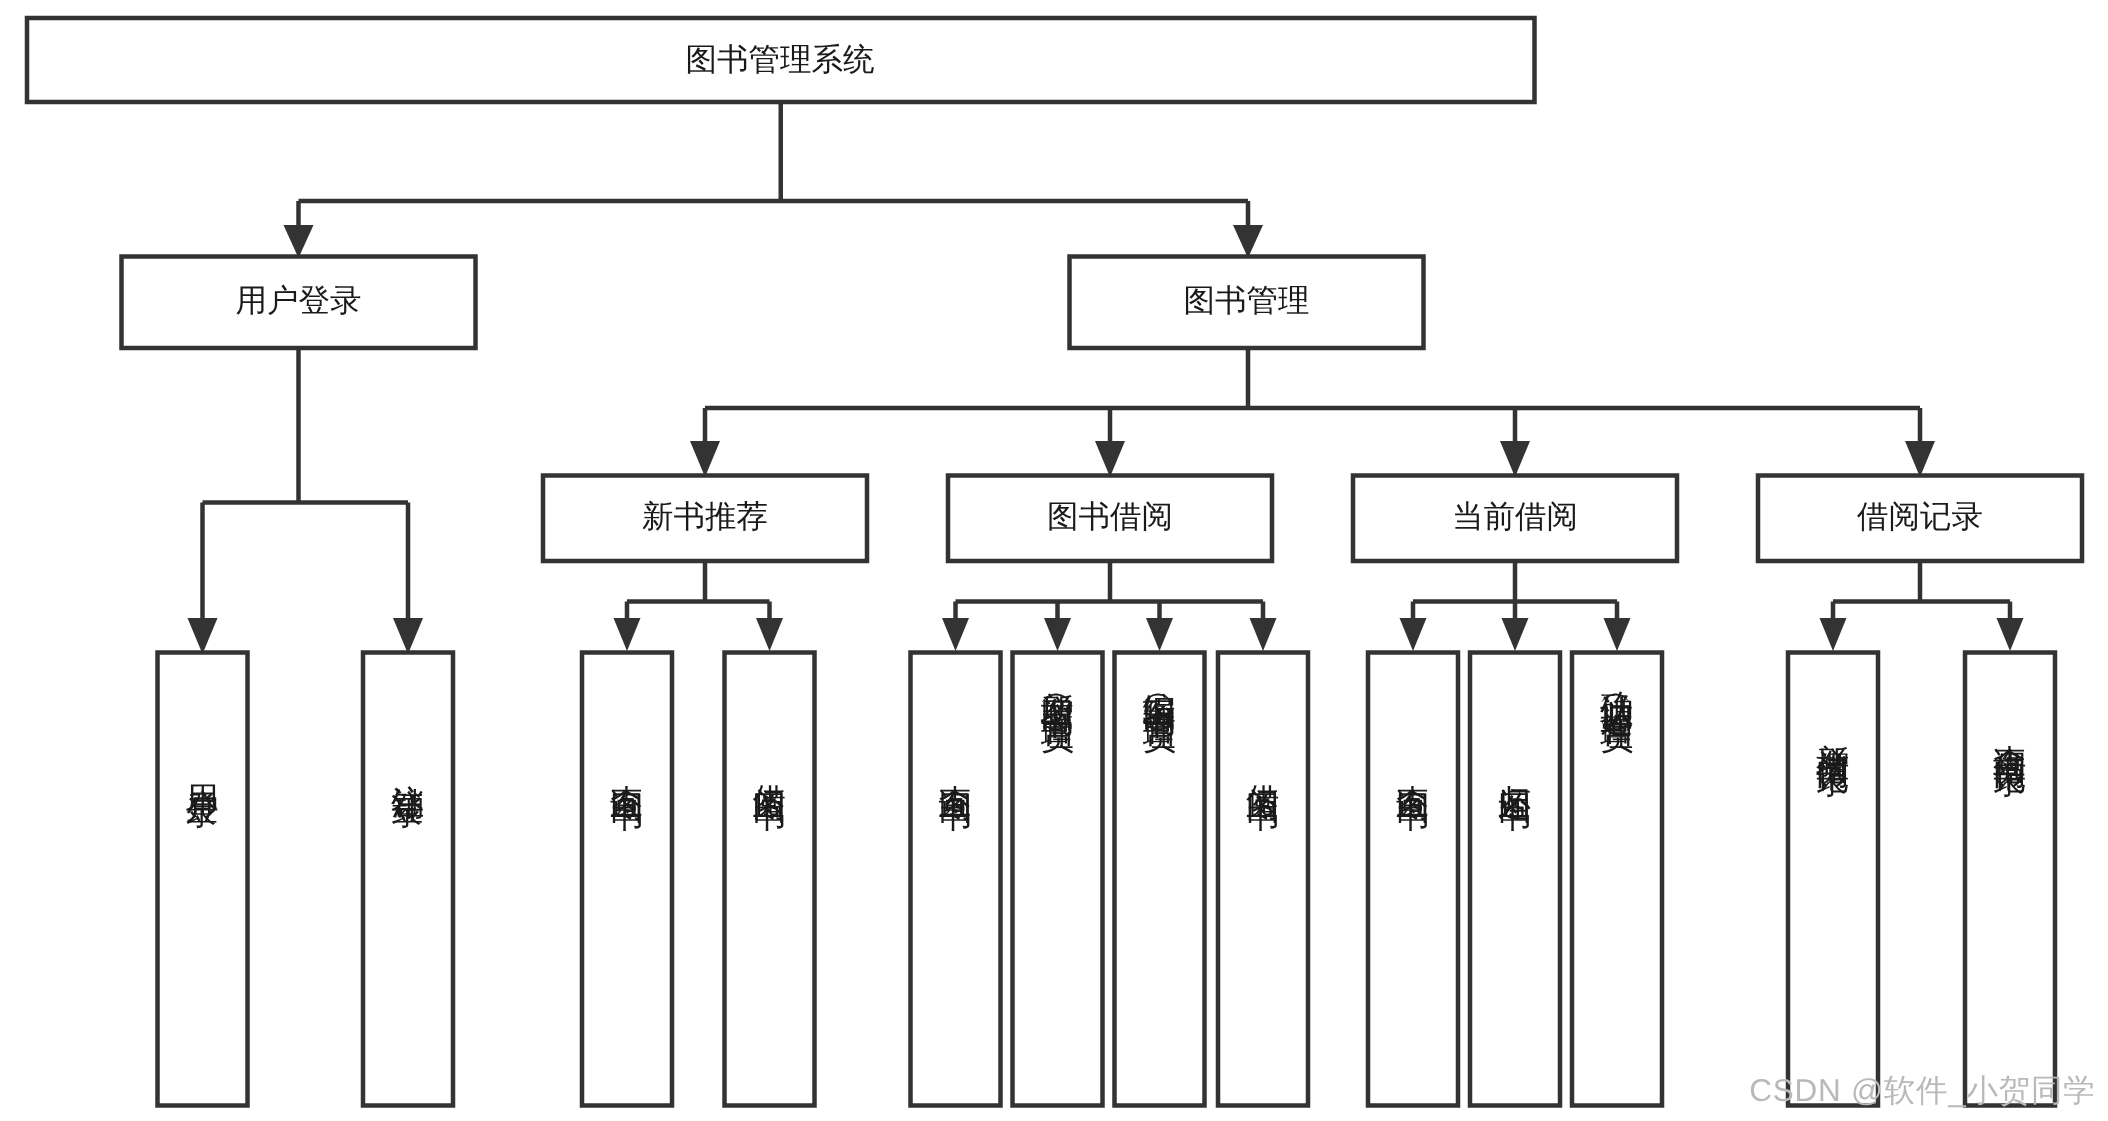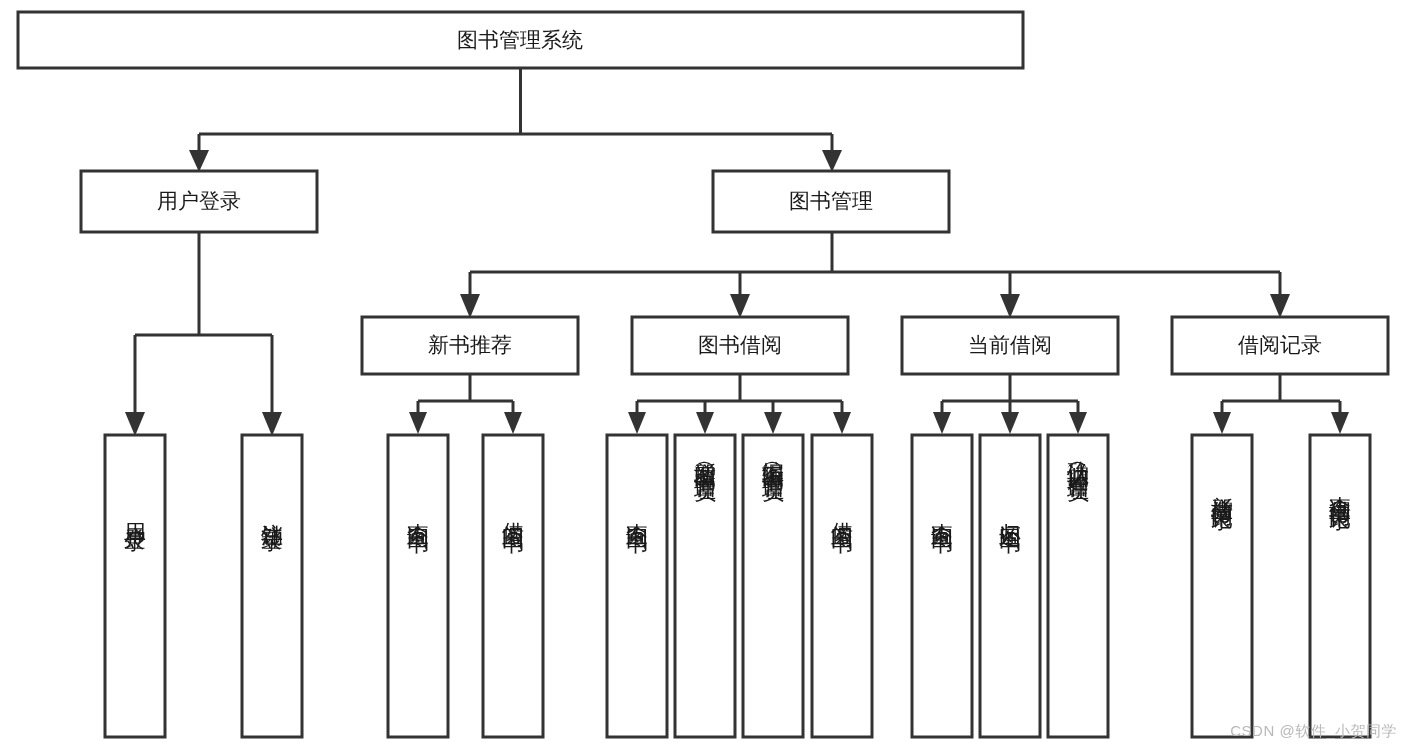"CSDN @软件_小贺同学" .watermark { font-size: 15px -> 21px }
